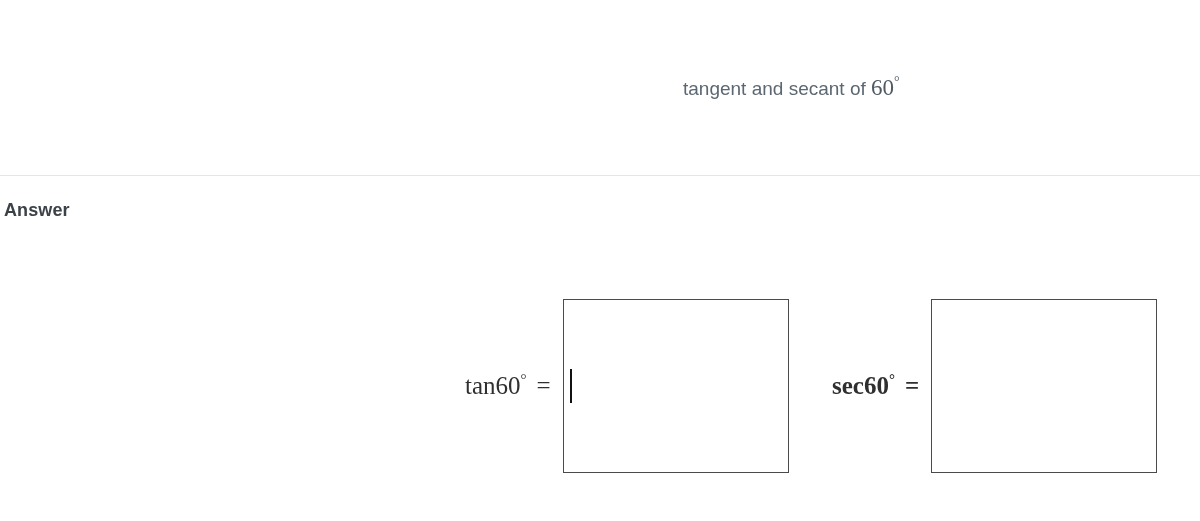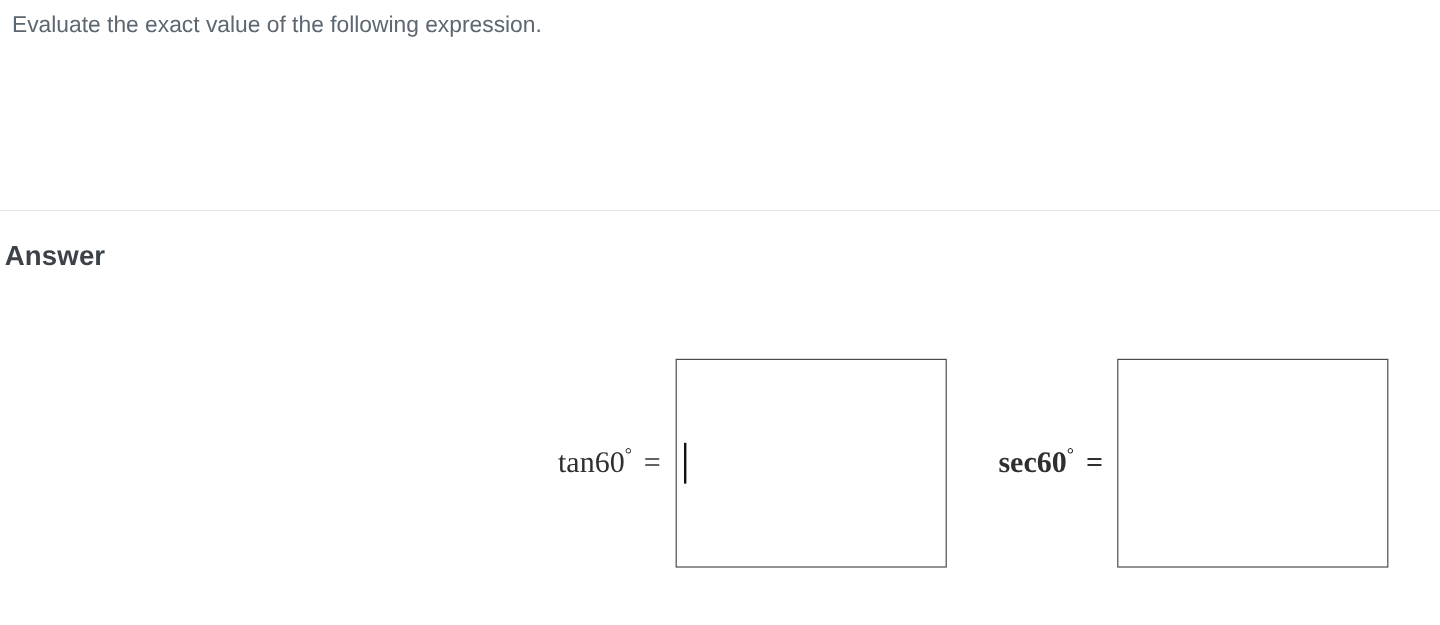"Evaluate the exact value of" div { html: <div>Evaluate the exact value of the following expression.</div> -> none }
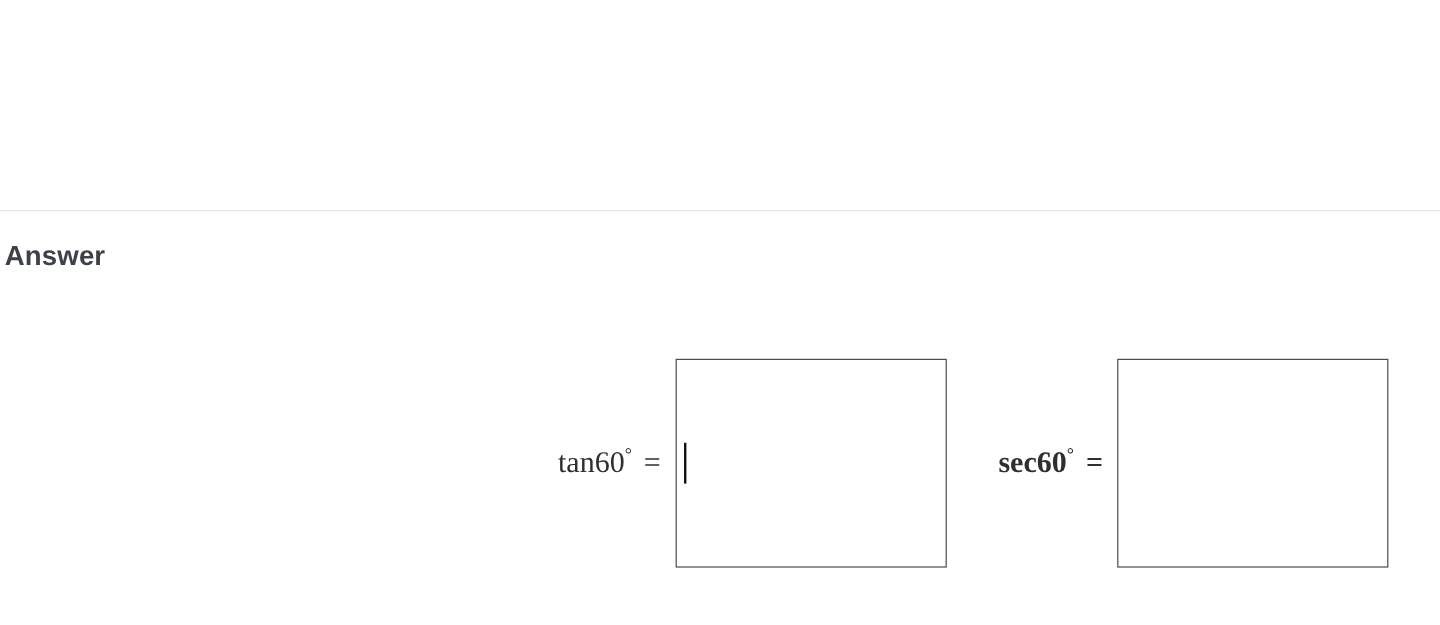"tangent and secant of 60°" div { html: none -> <div> <span>tangent and secant of </span><span>60</span><span>°</span> </div> }
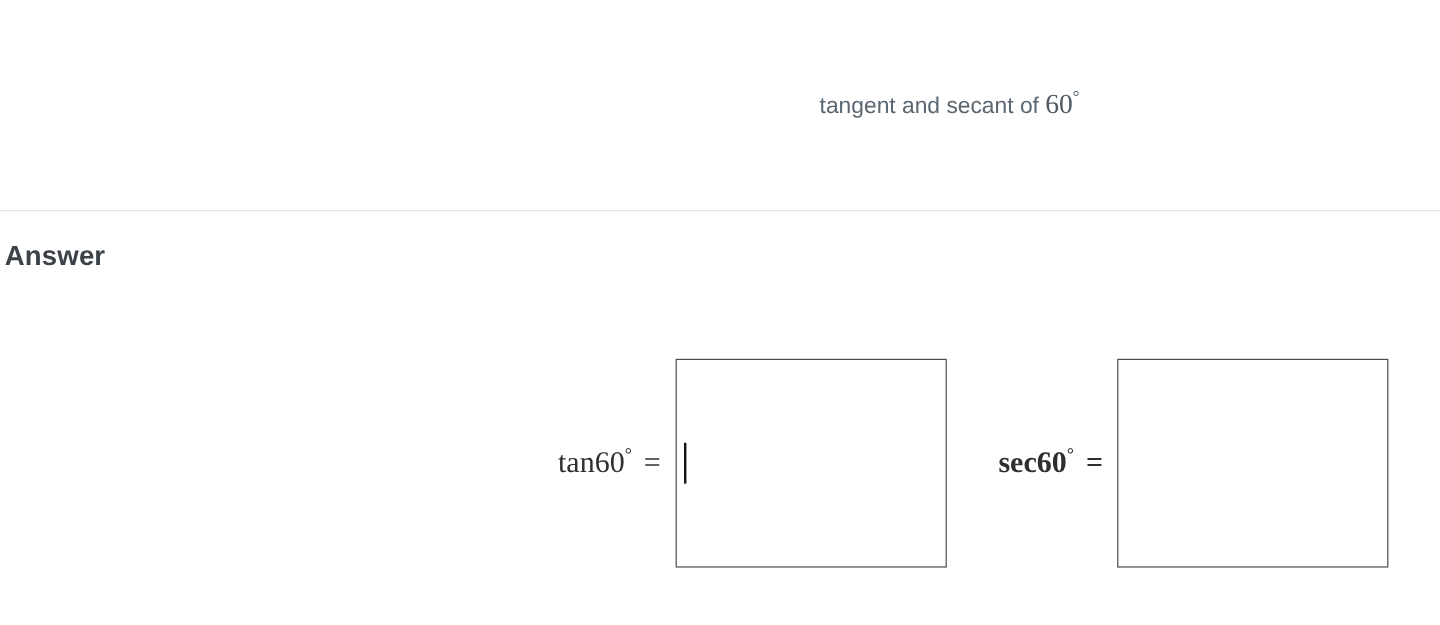"Answer" #answer-heading { font-size: 23px -> 18px }
